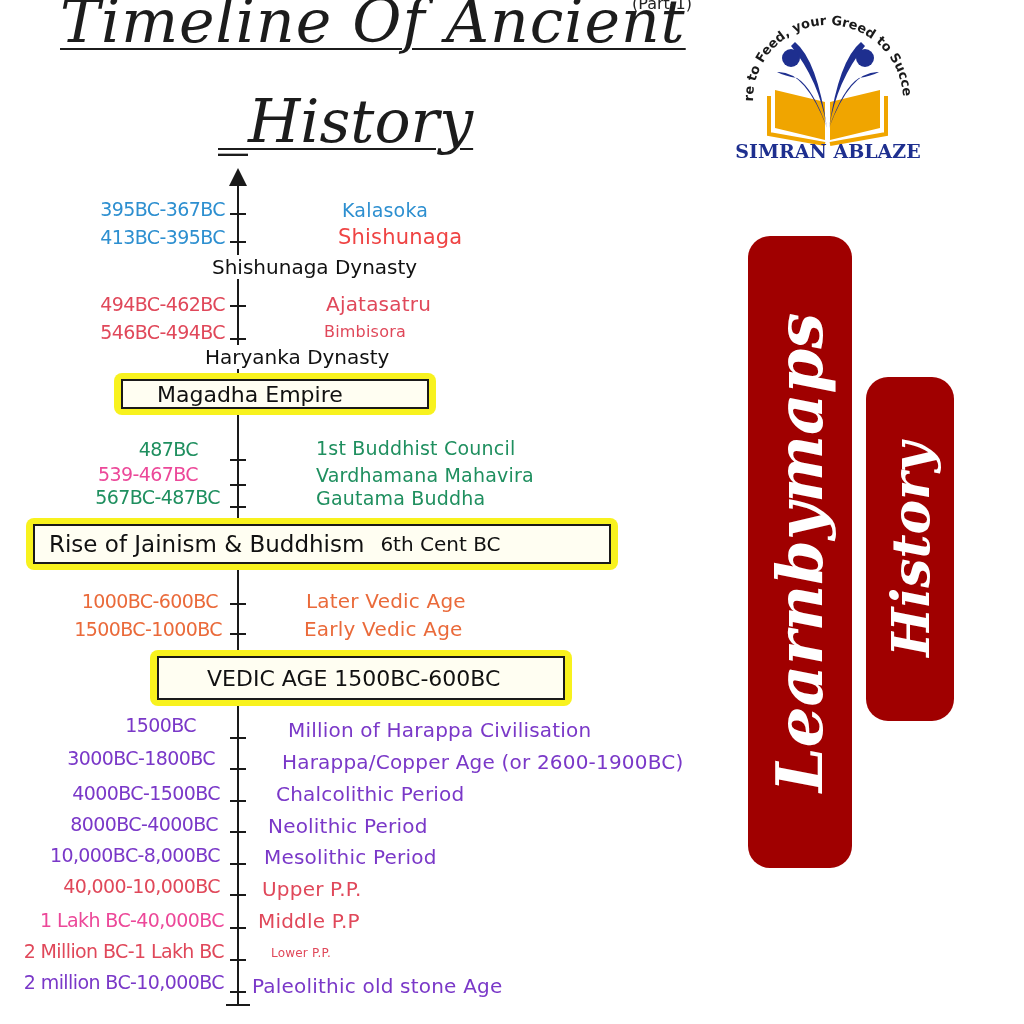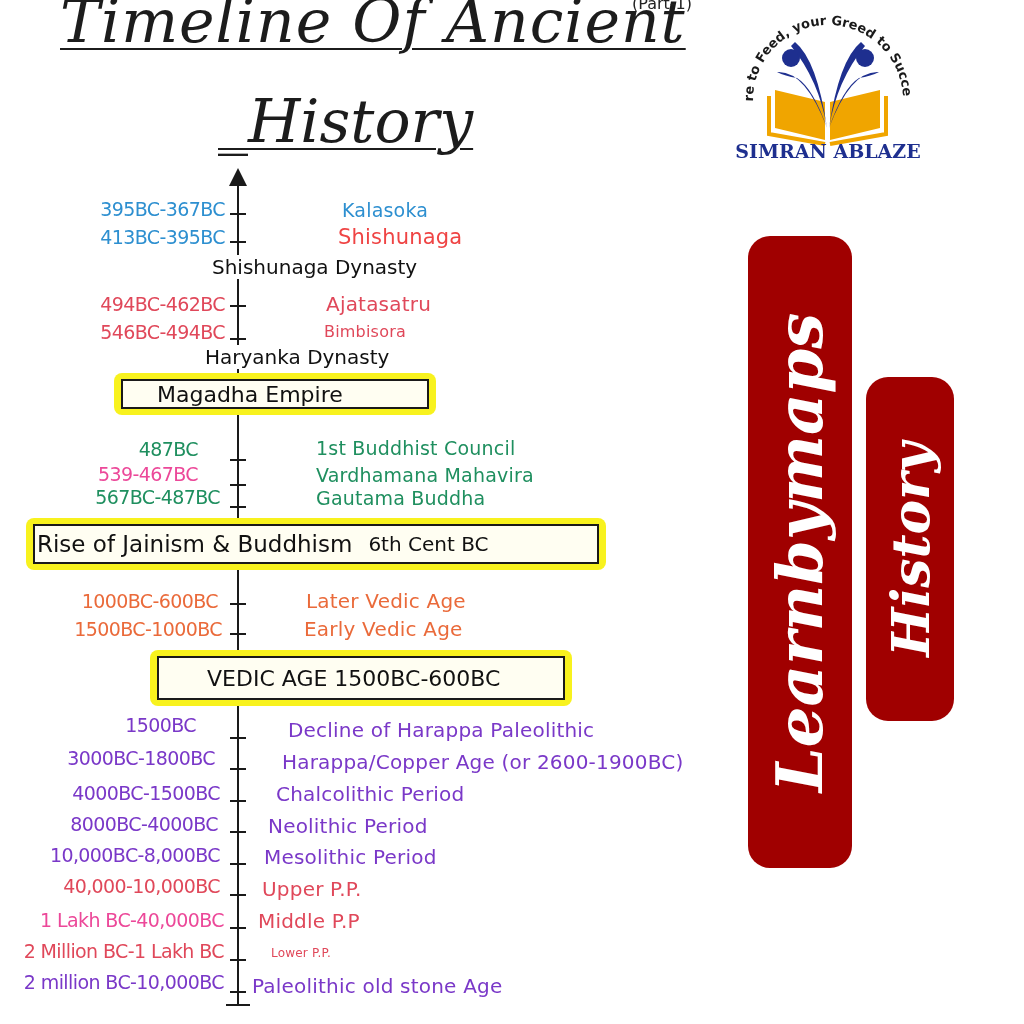"Rise of Jainism & Buddhism" div.hbox-inner { padding-left: 2px -> 14px }
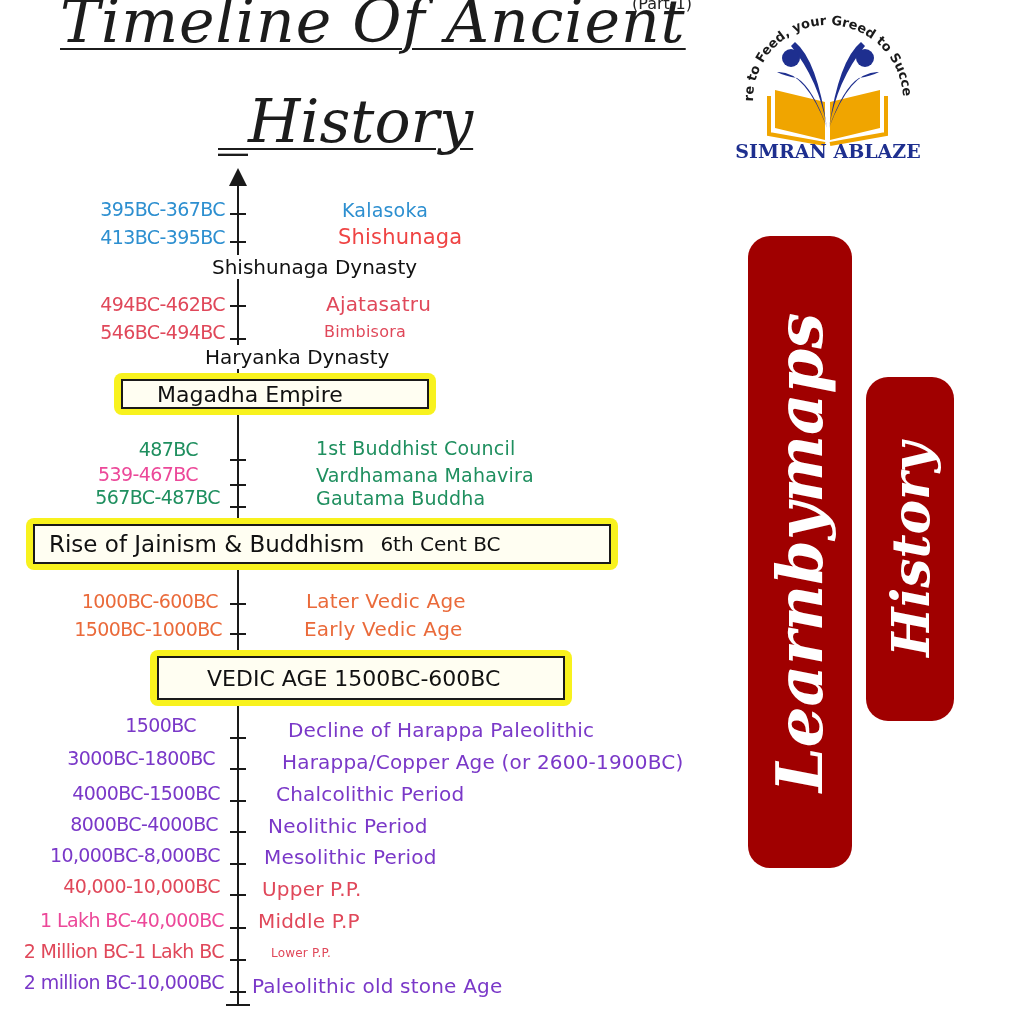"Decline of Harappa Paleolithic" div.abs { text: Decline of Harappa Paleolithic -> Million of Harappa Civilisation }
